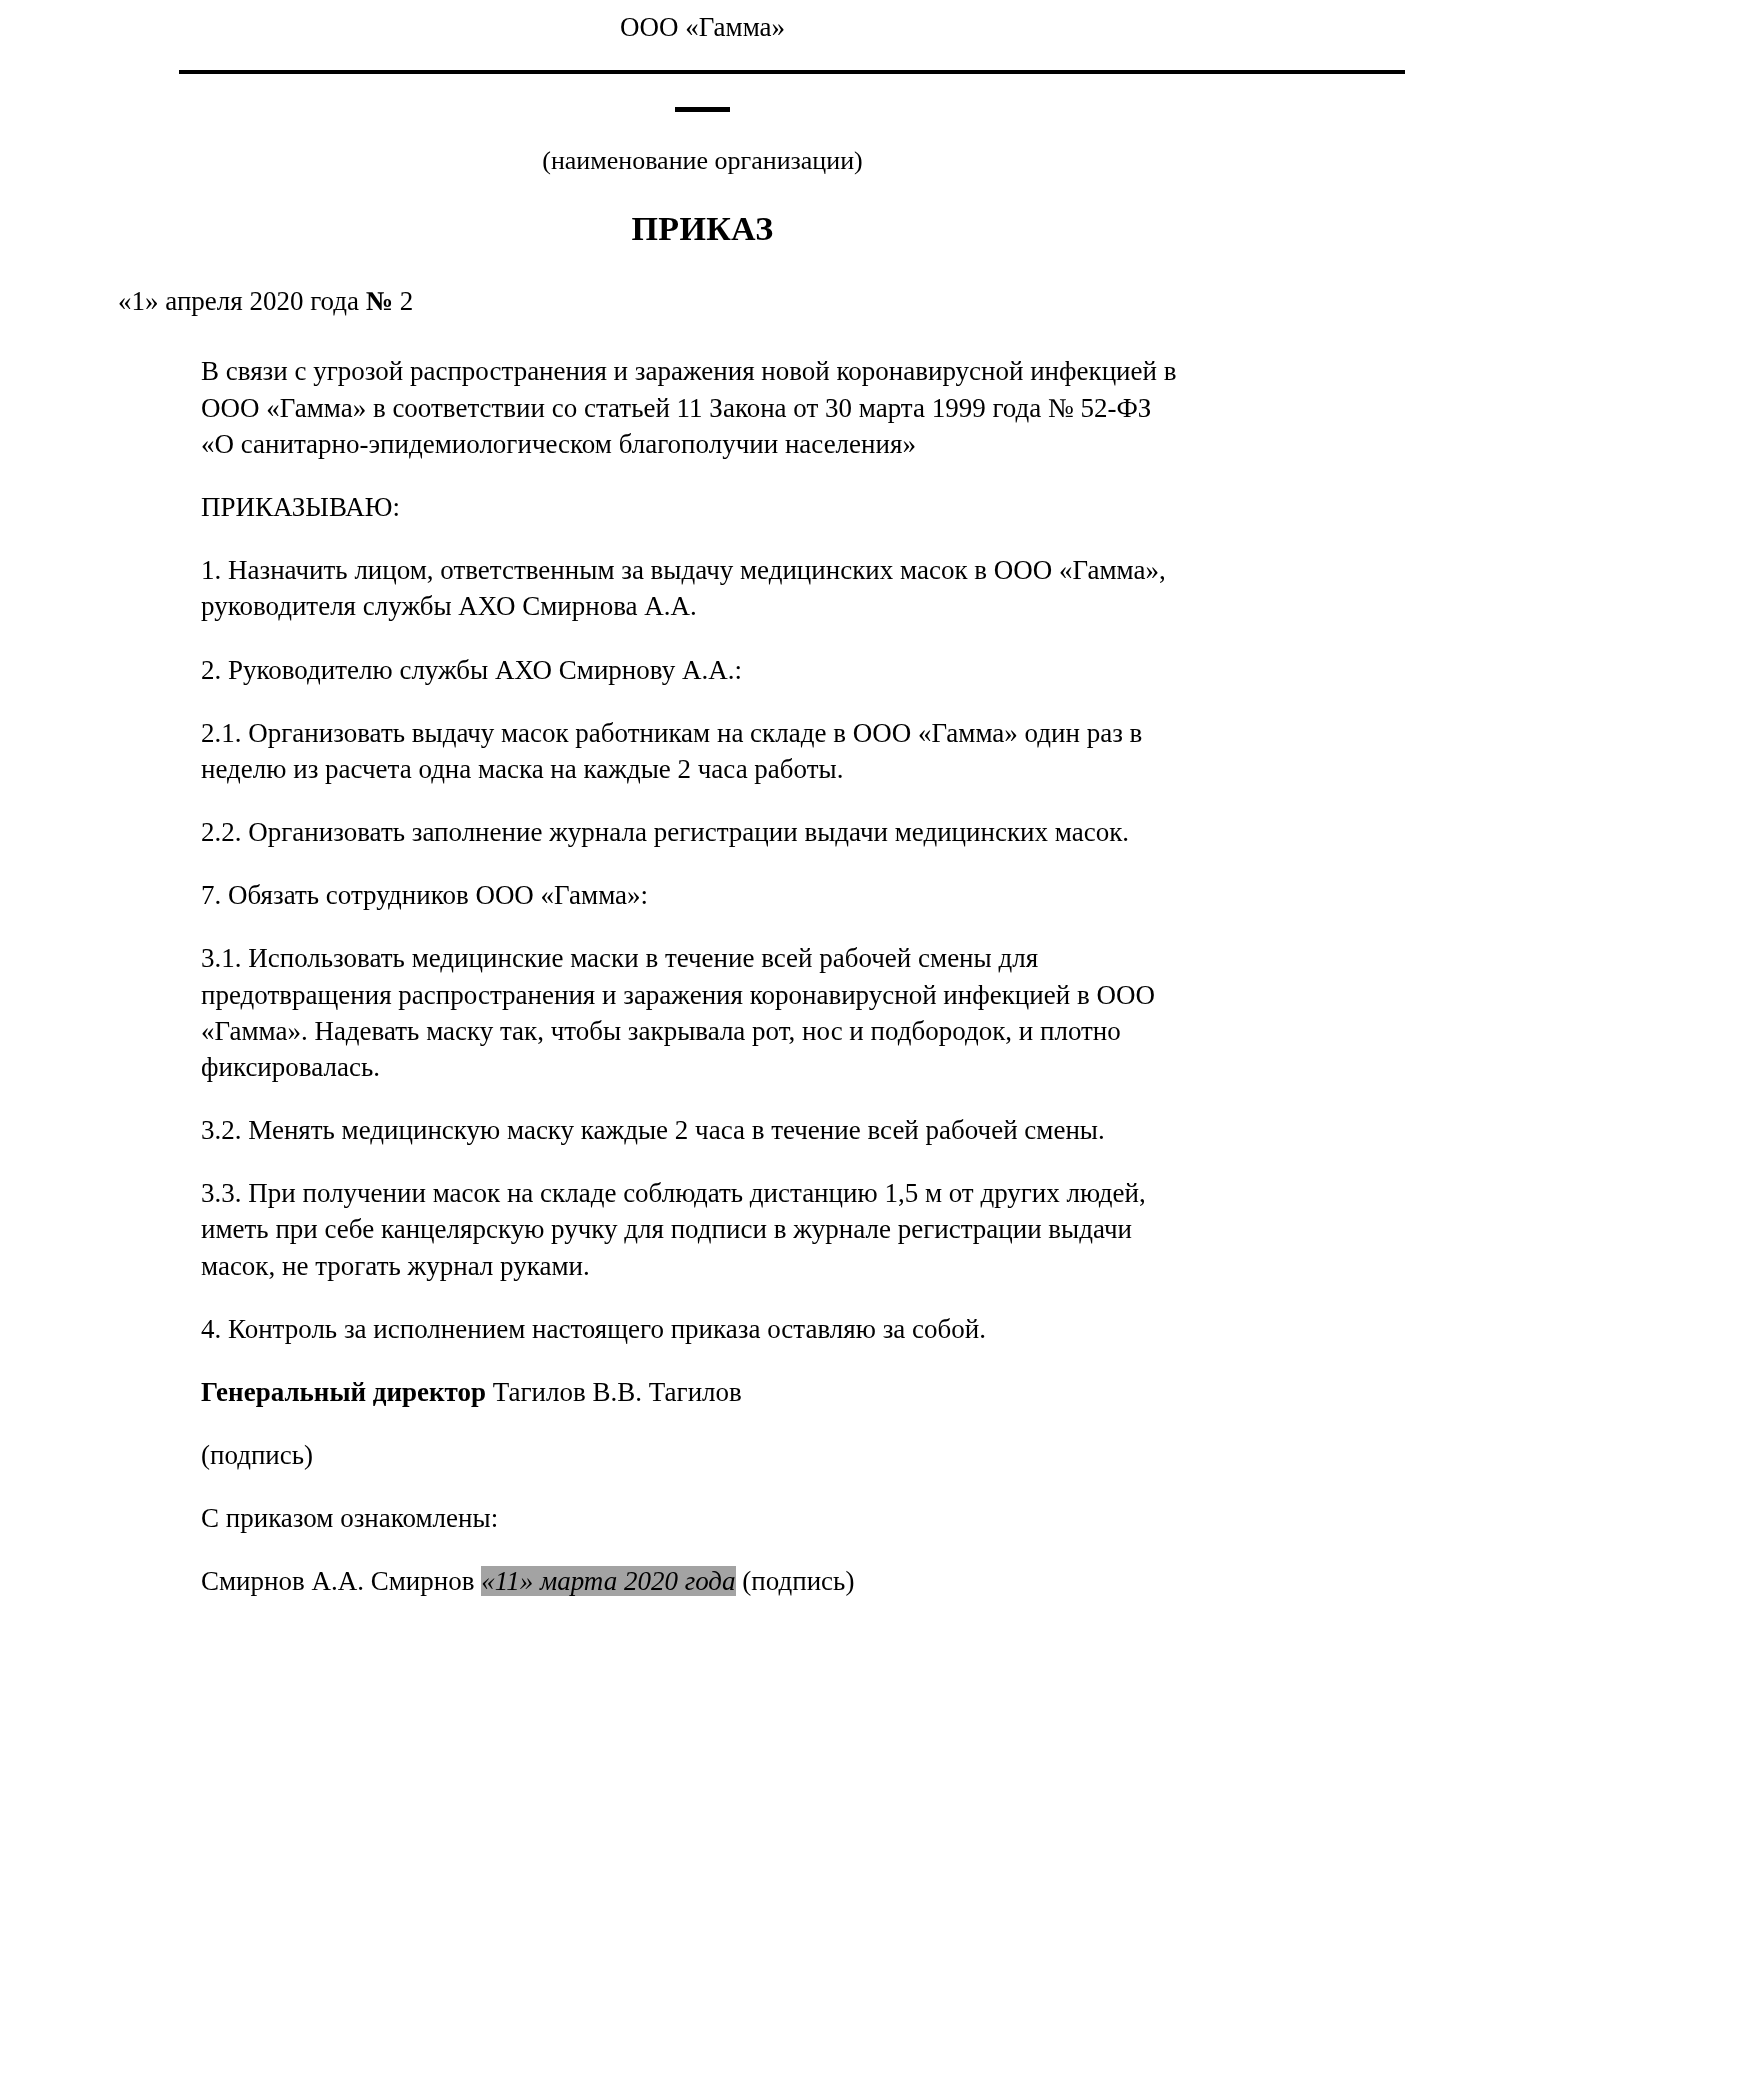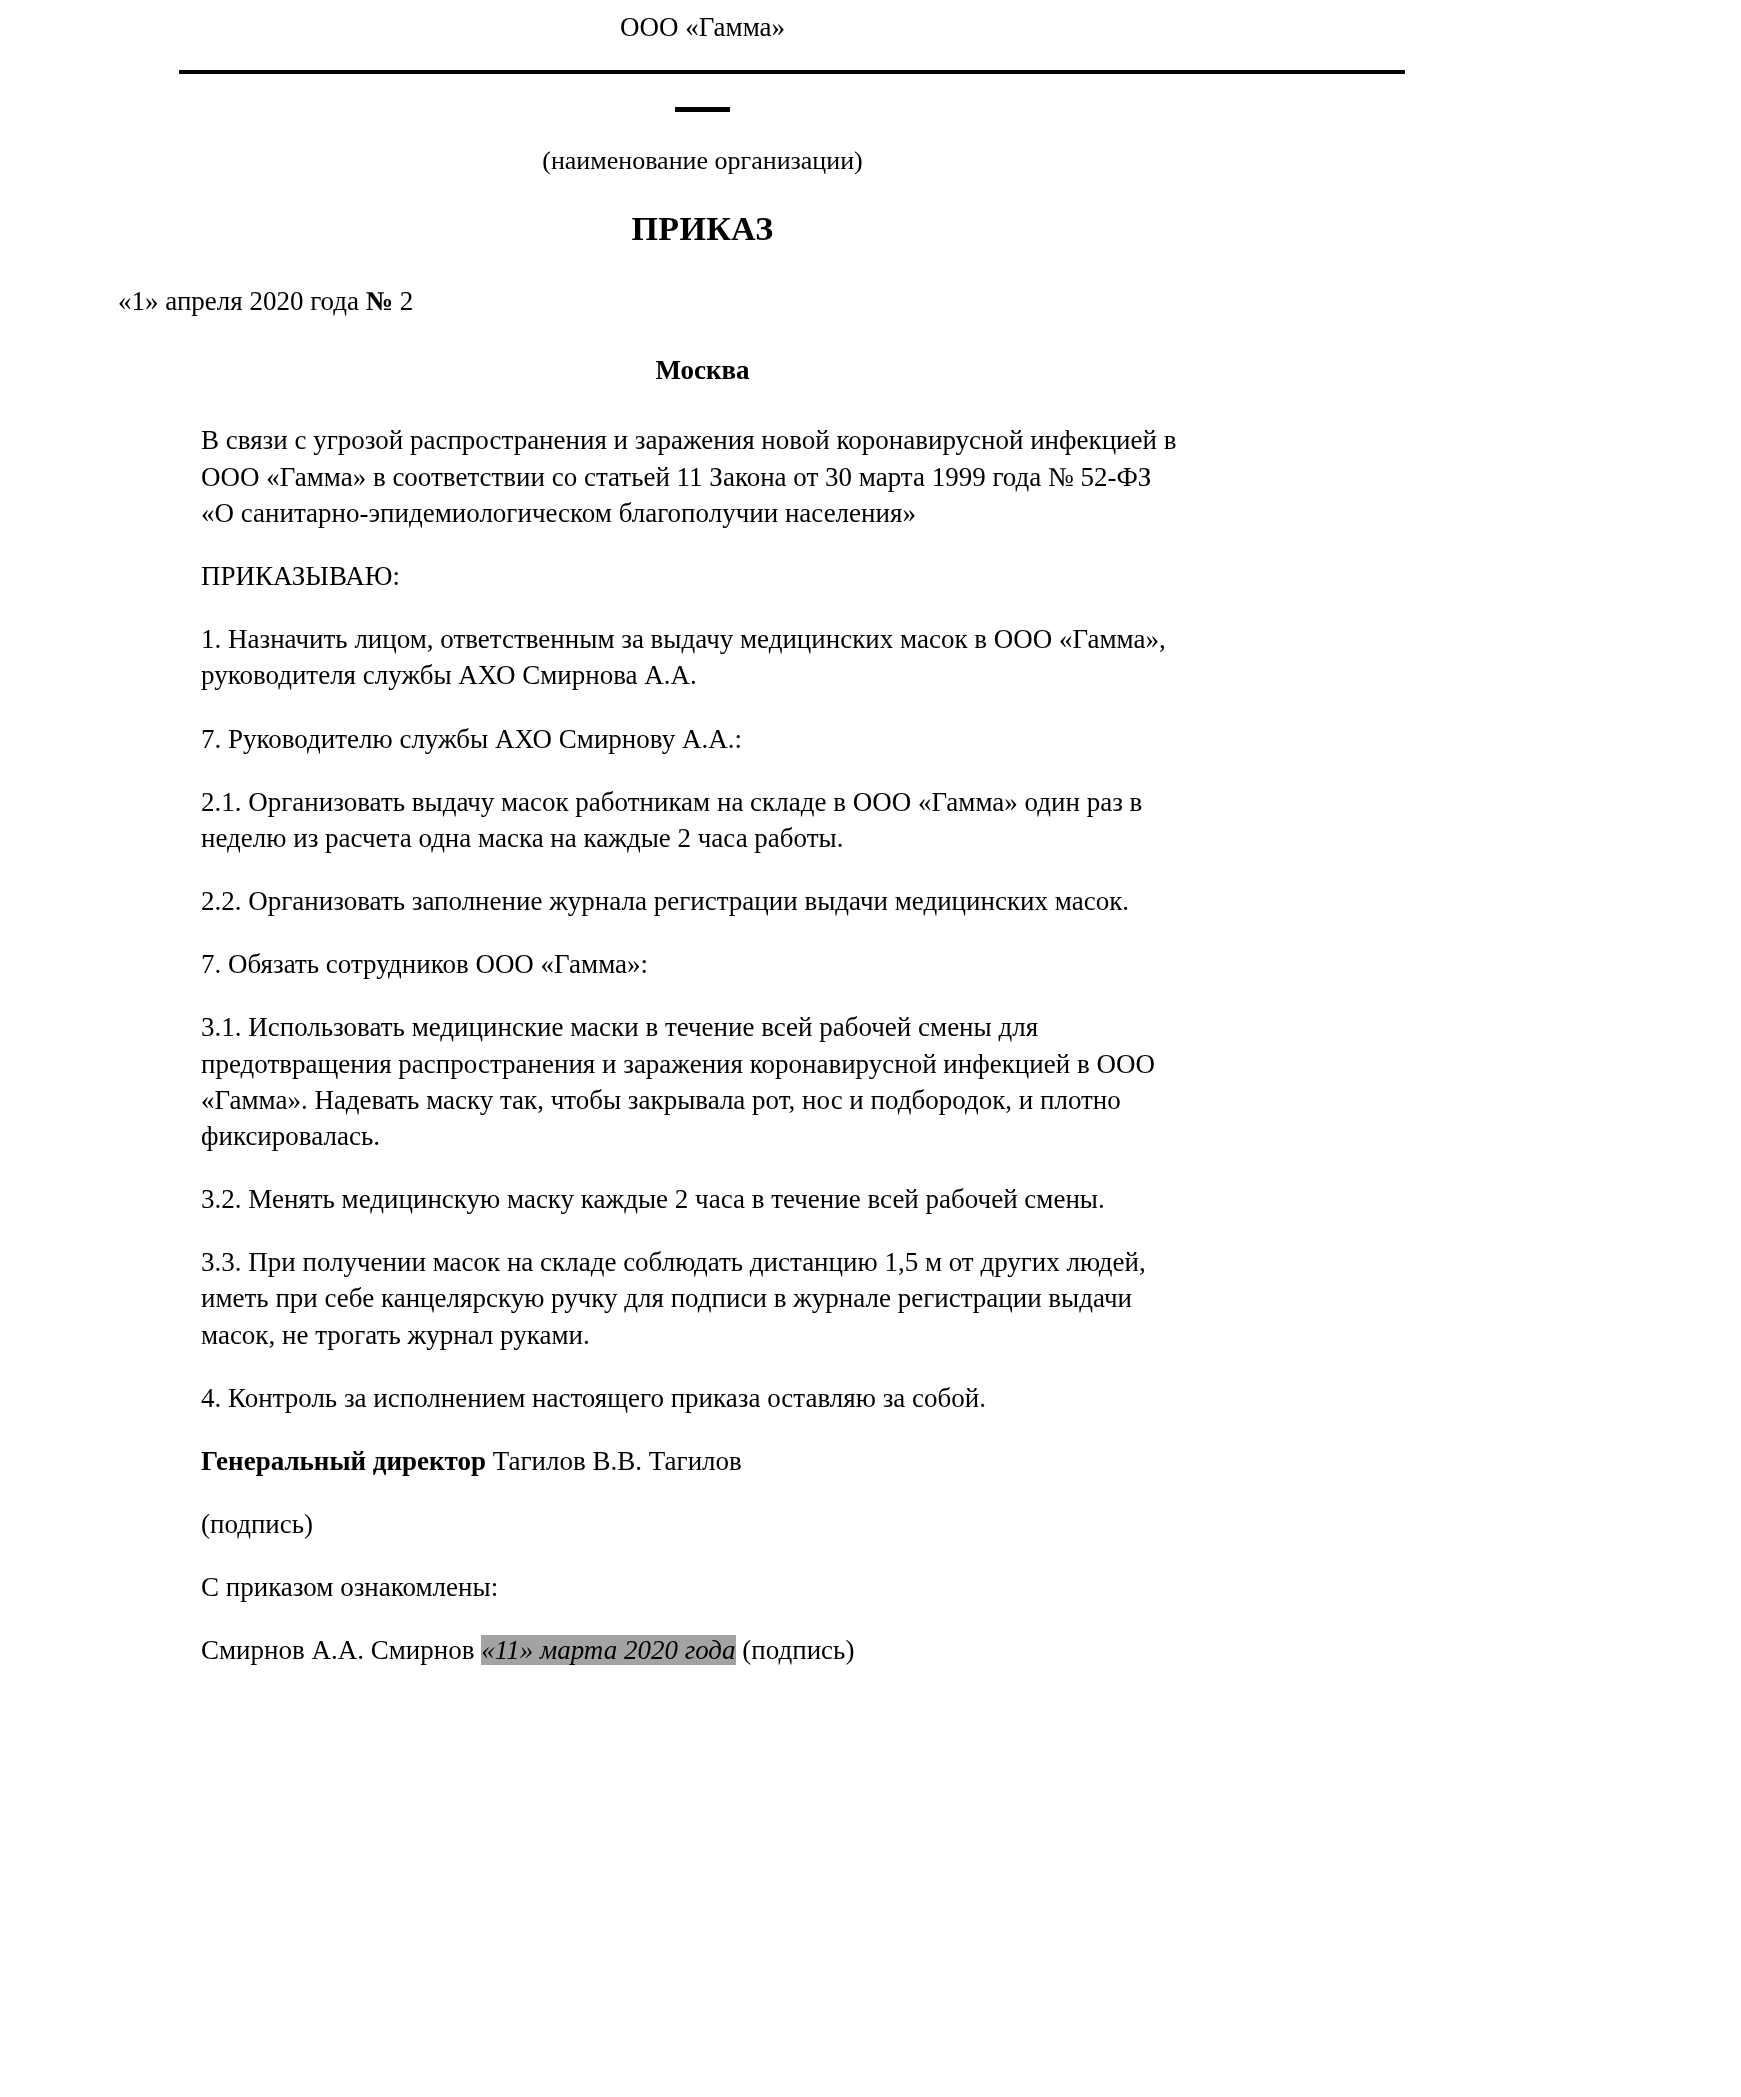"Москва" div.city { html: <div>Москва</div> -> none }
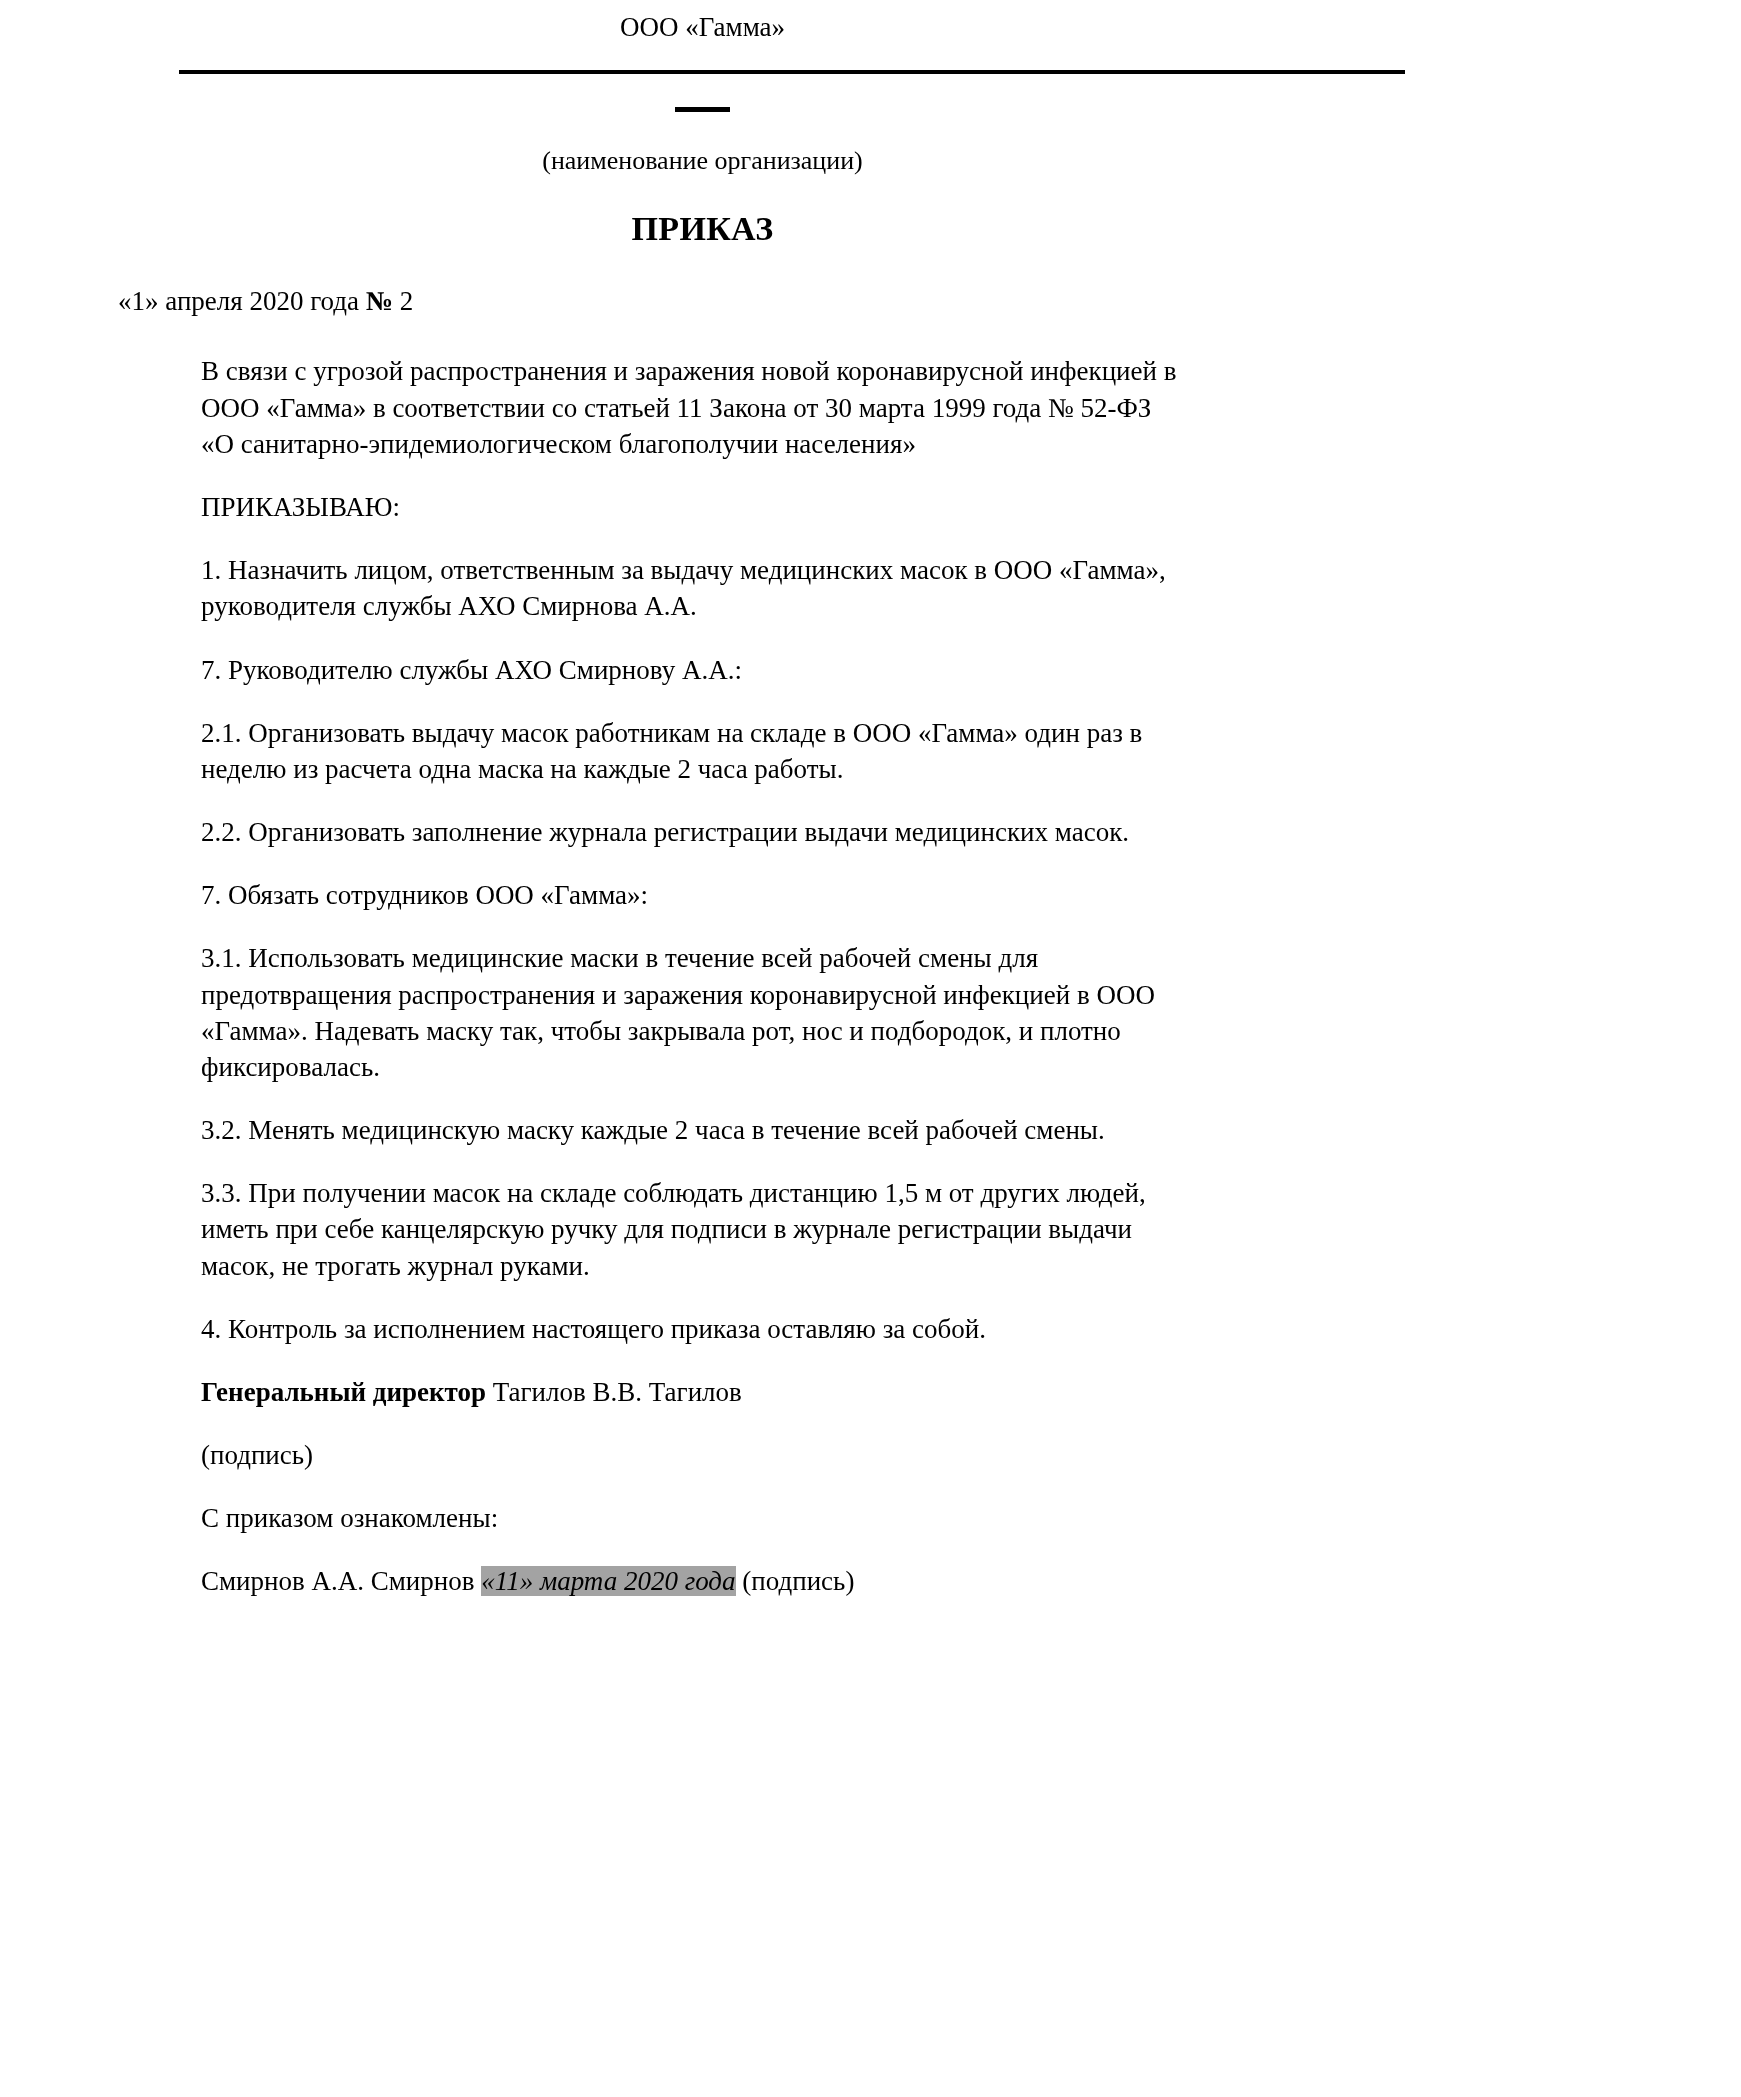"7. Руководителю службы АХО Смирнову" p.para { text: 7 -> 2 }
